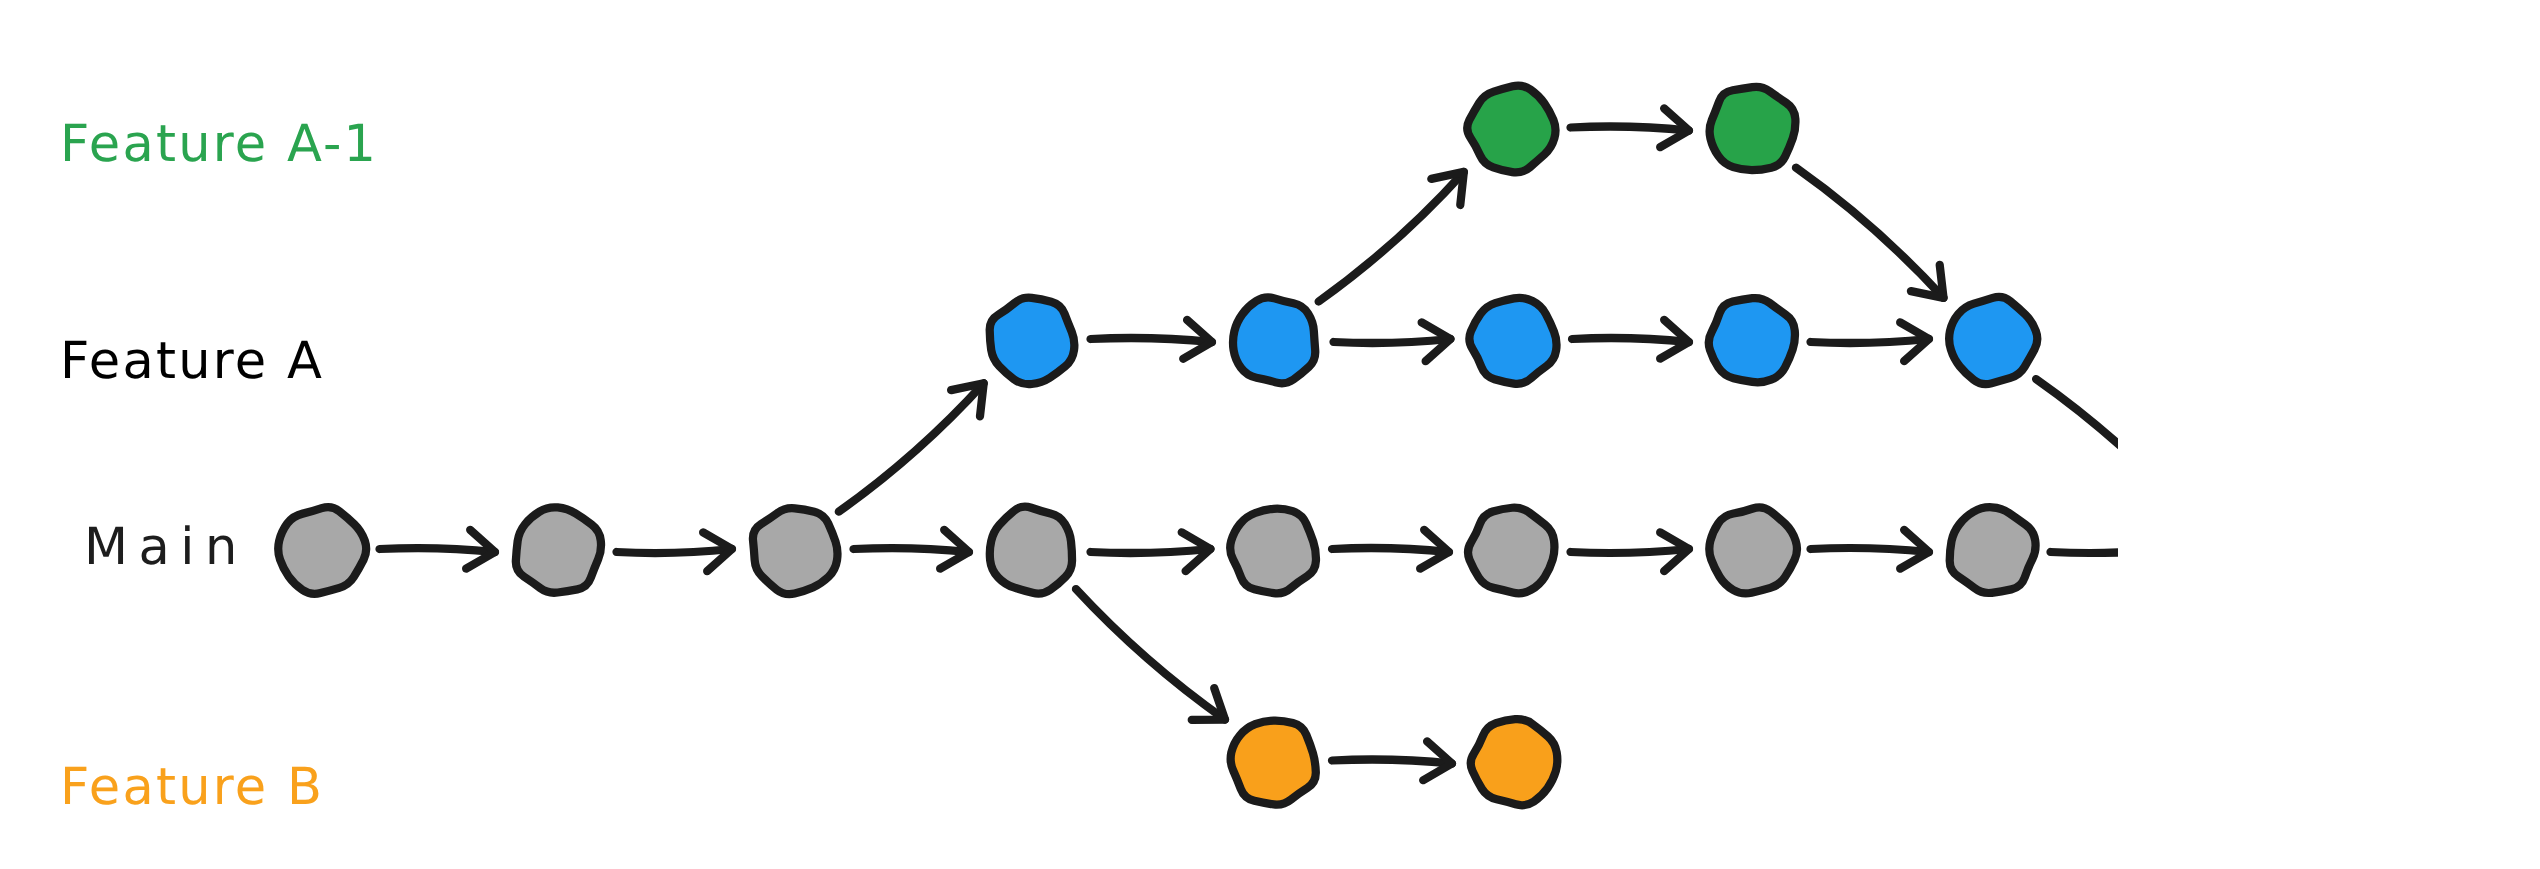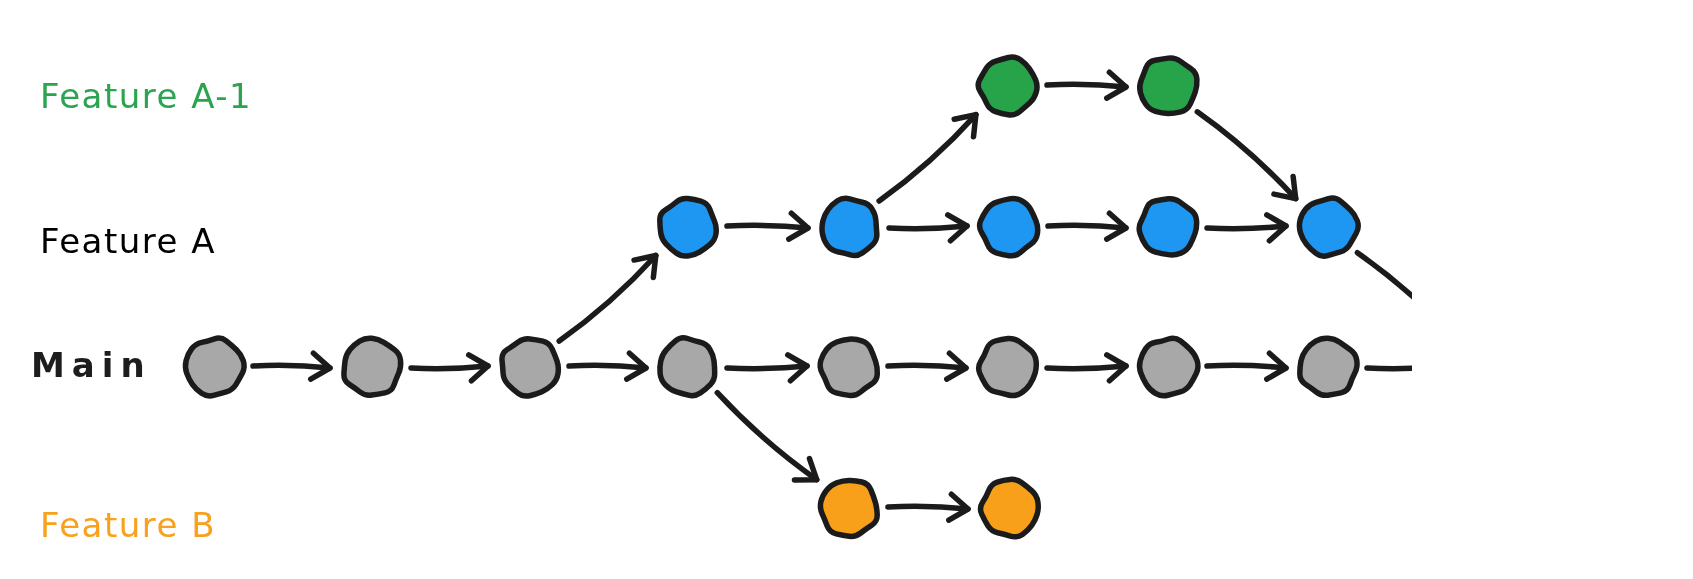"Main" span.branch-label { font-weight: bold -> none; left: 31px -> 56px }
